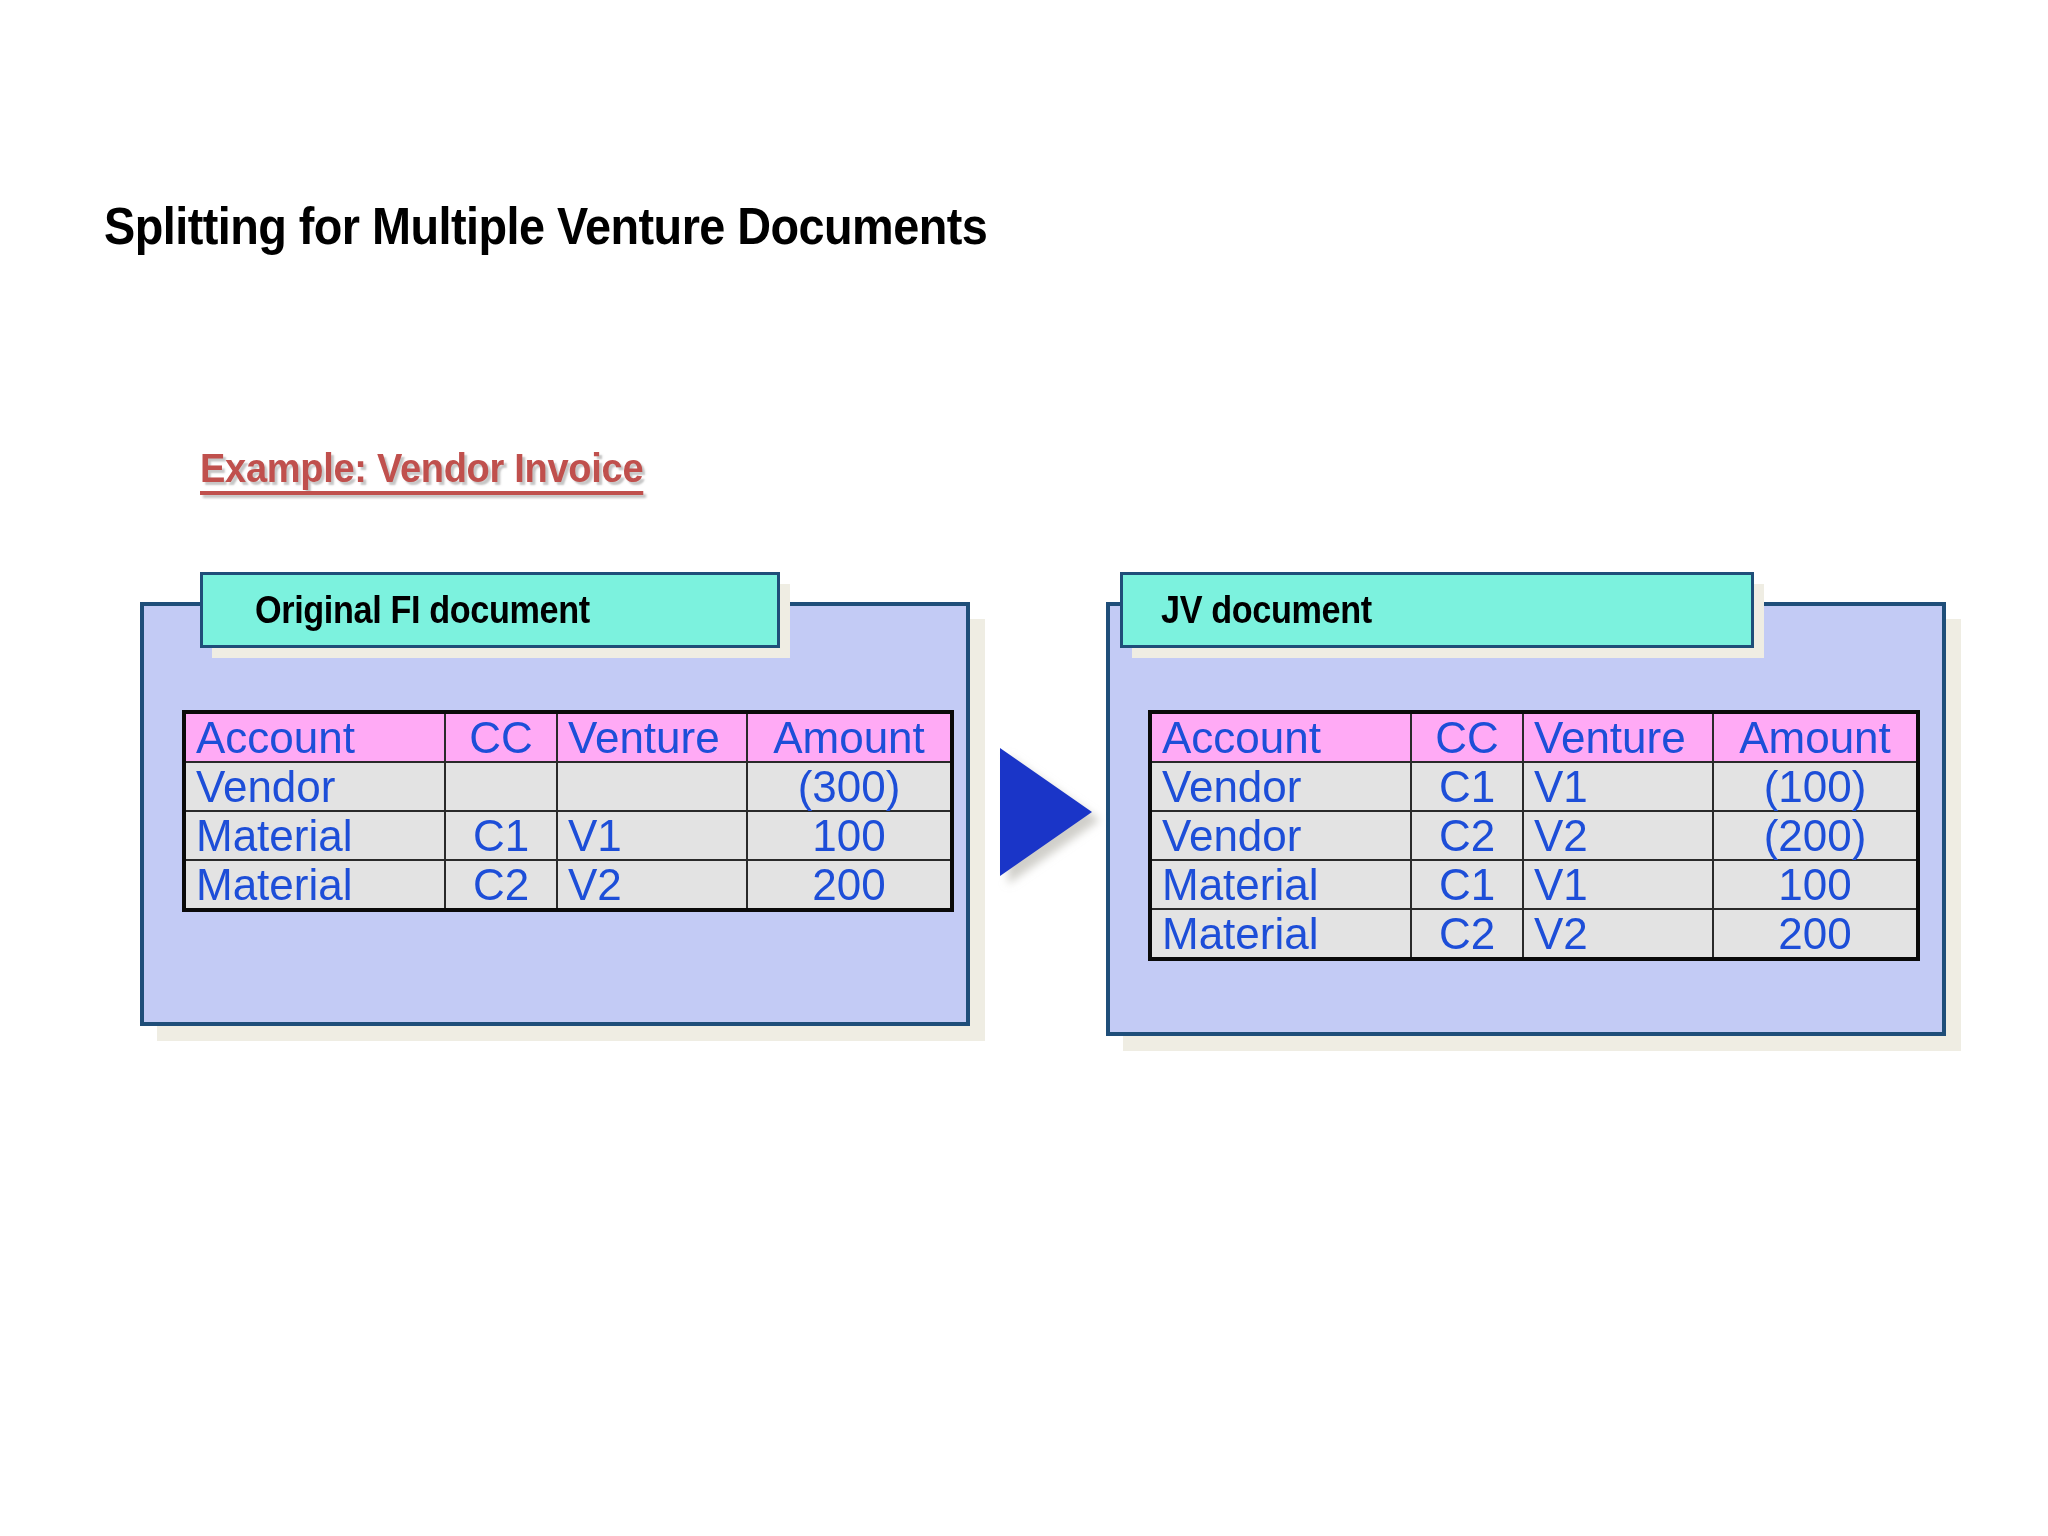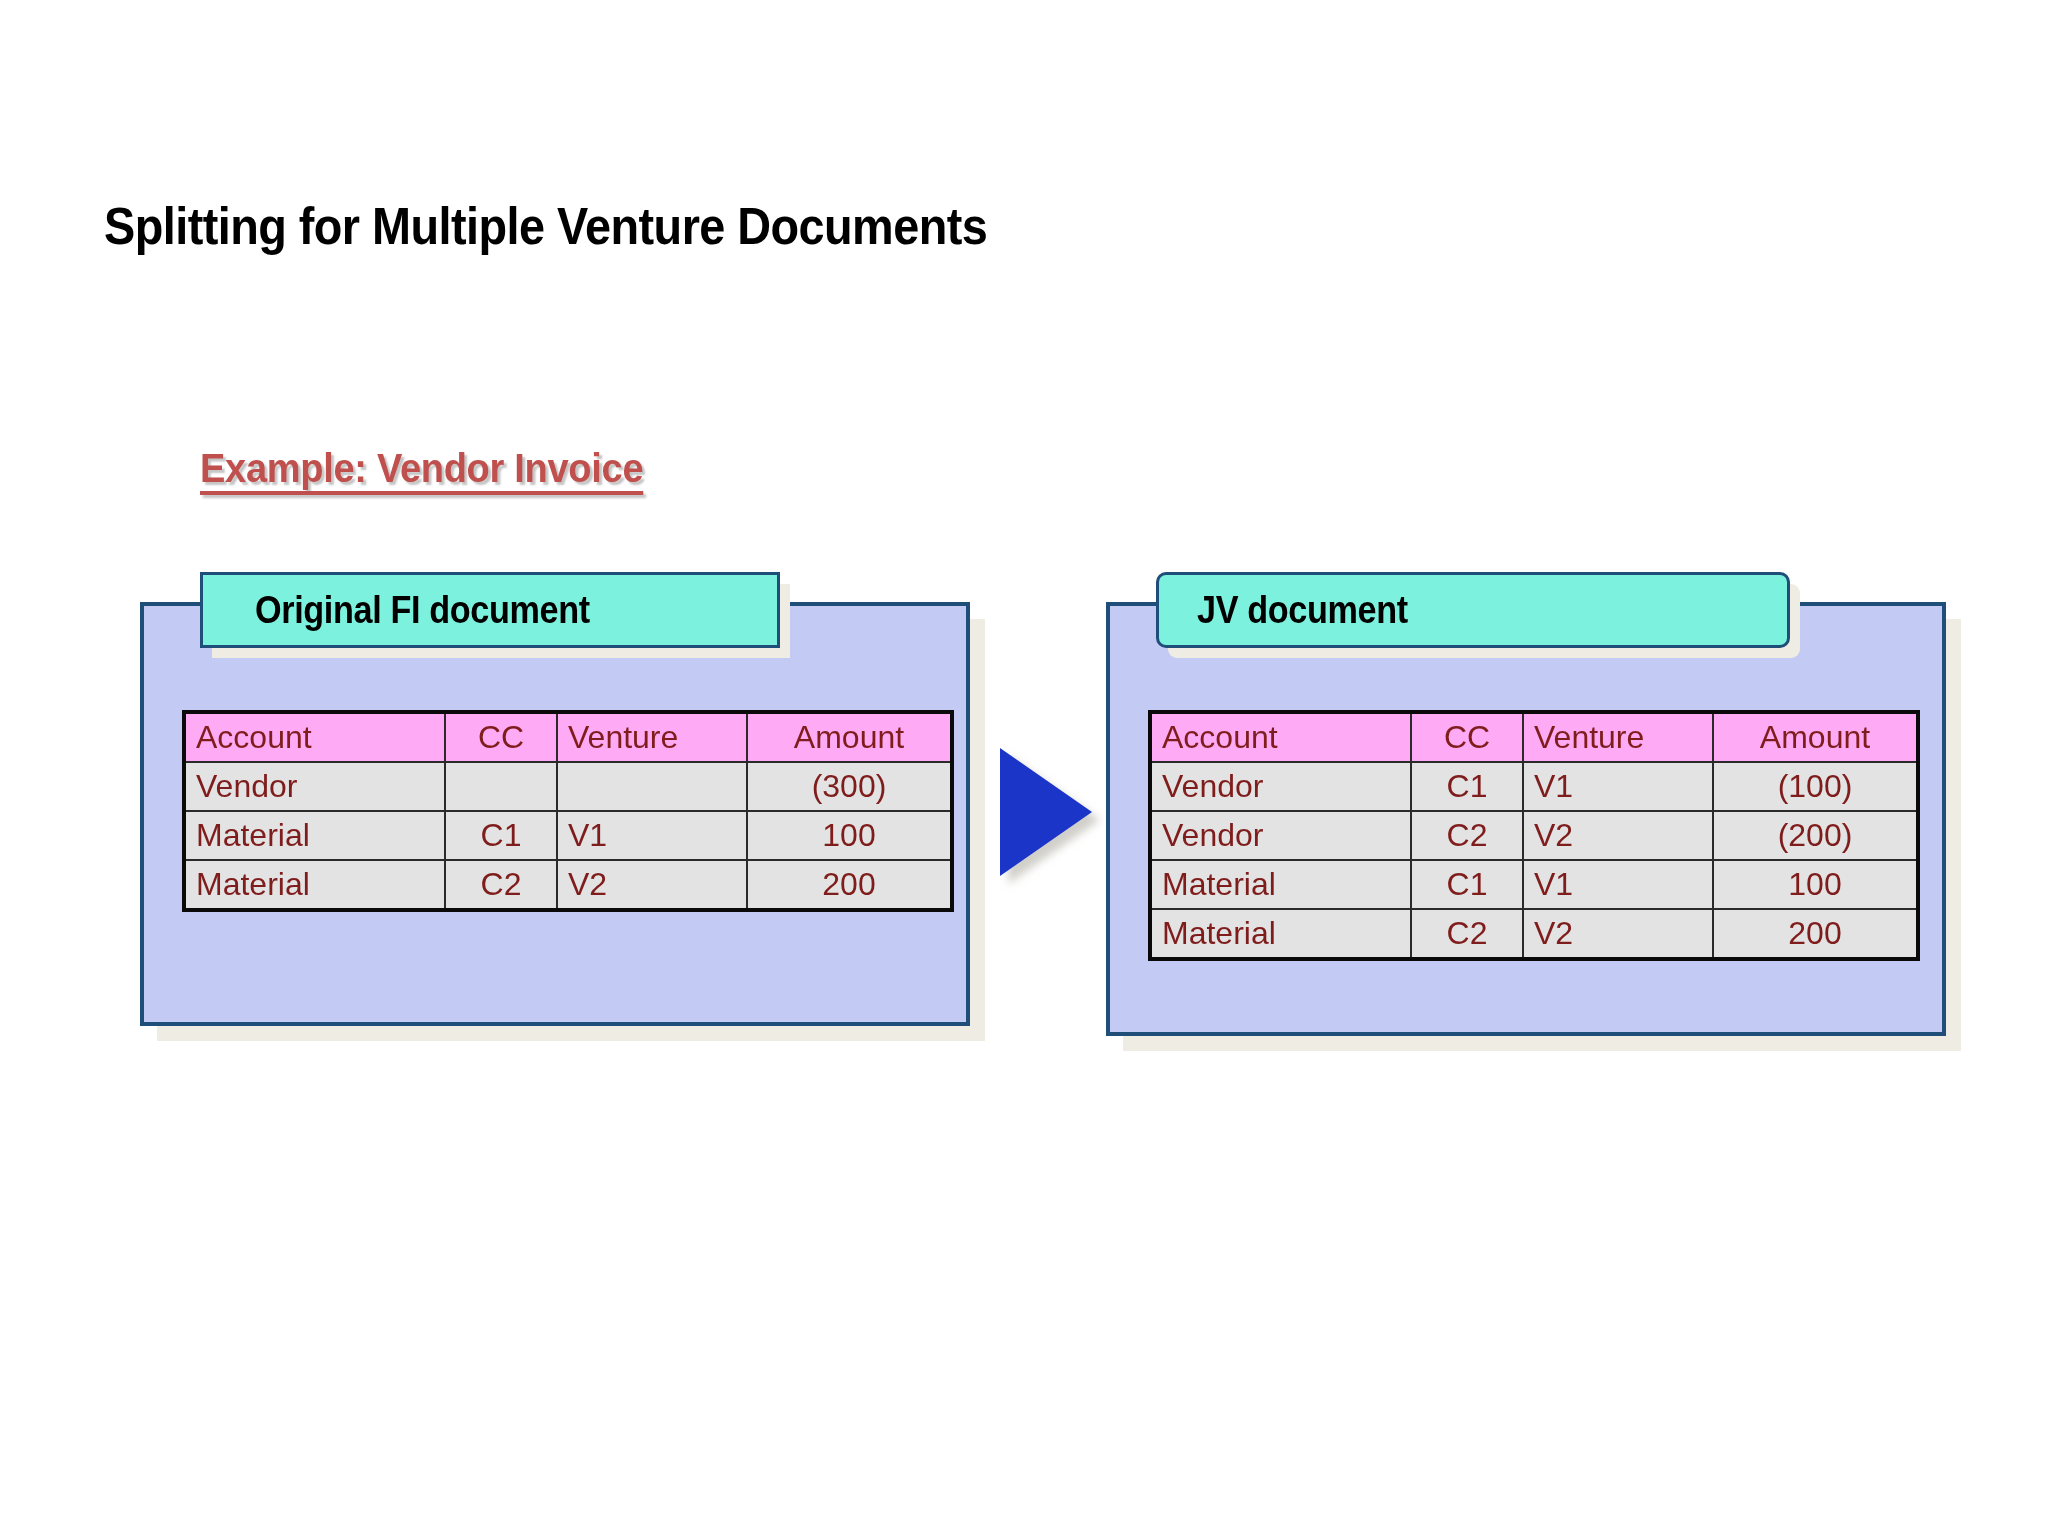"JV document" #banner-right { border-radius: 10px -> none; left: 1156px -> 1120px }
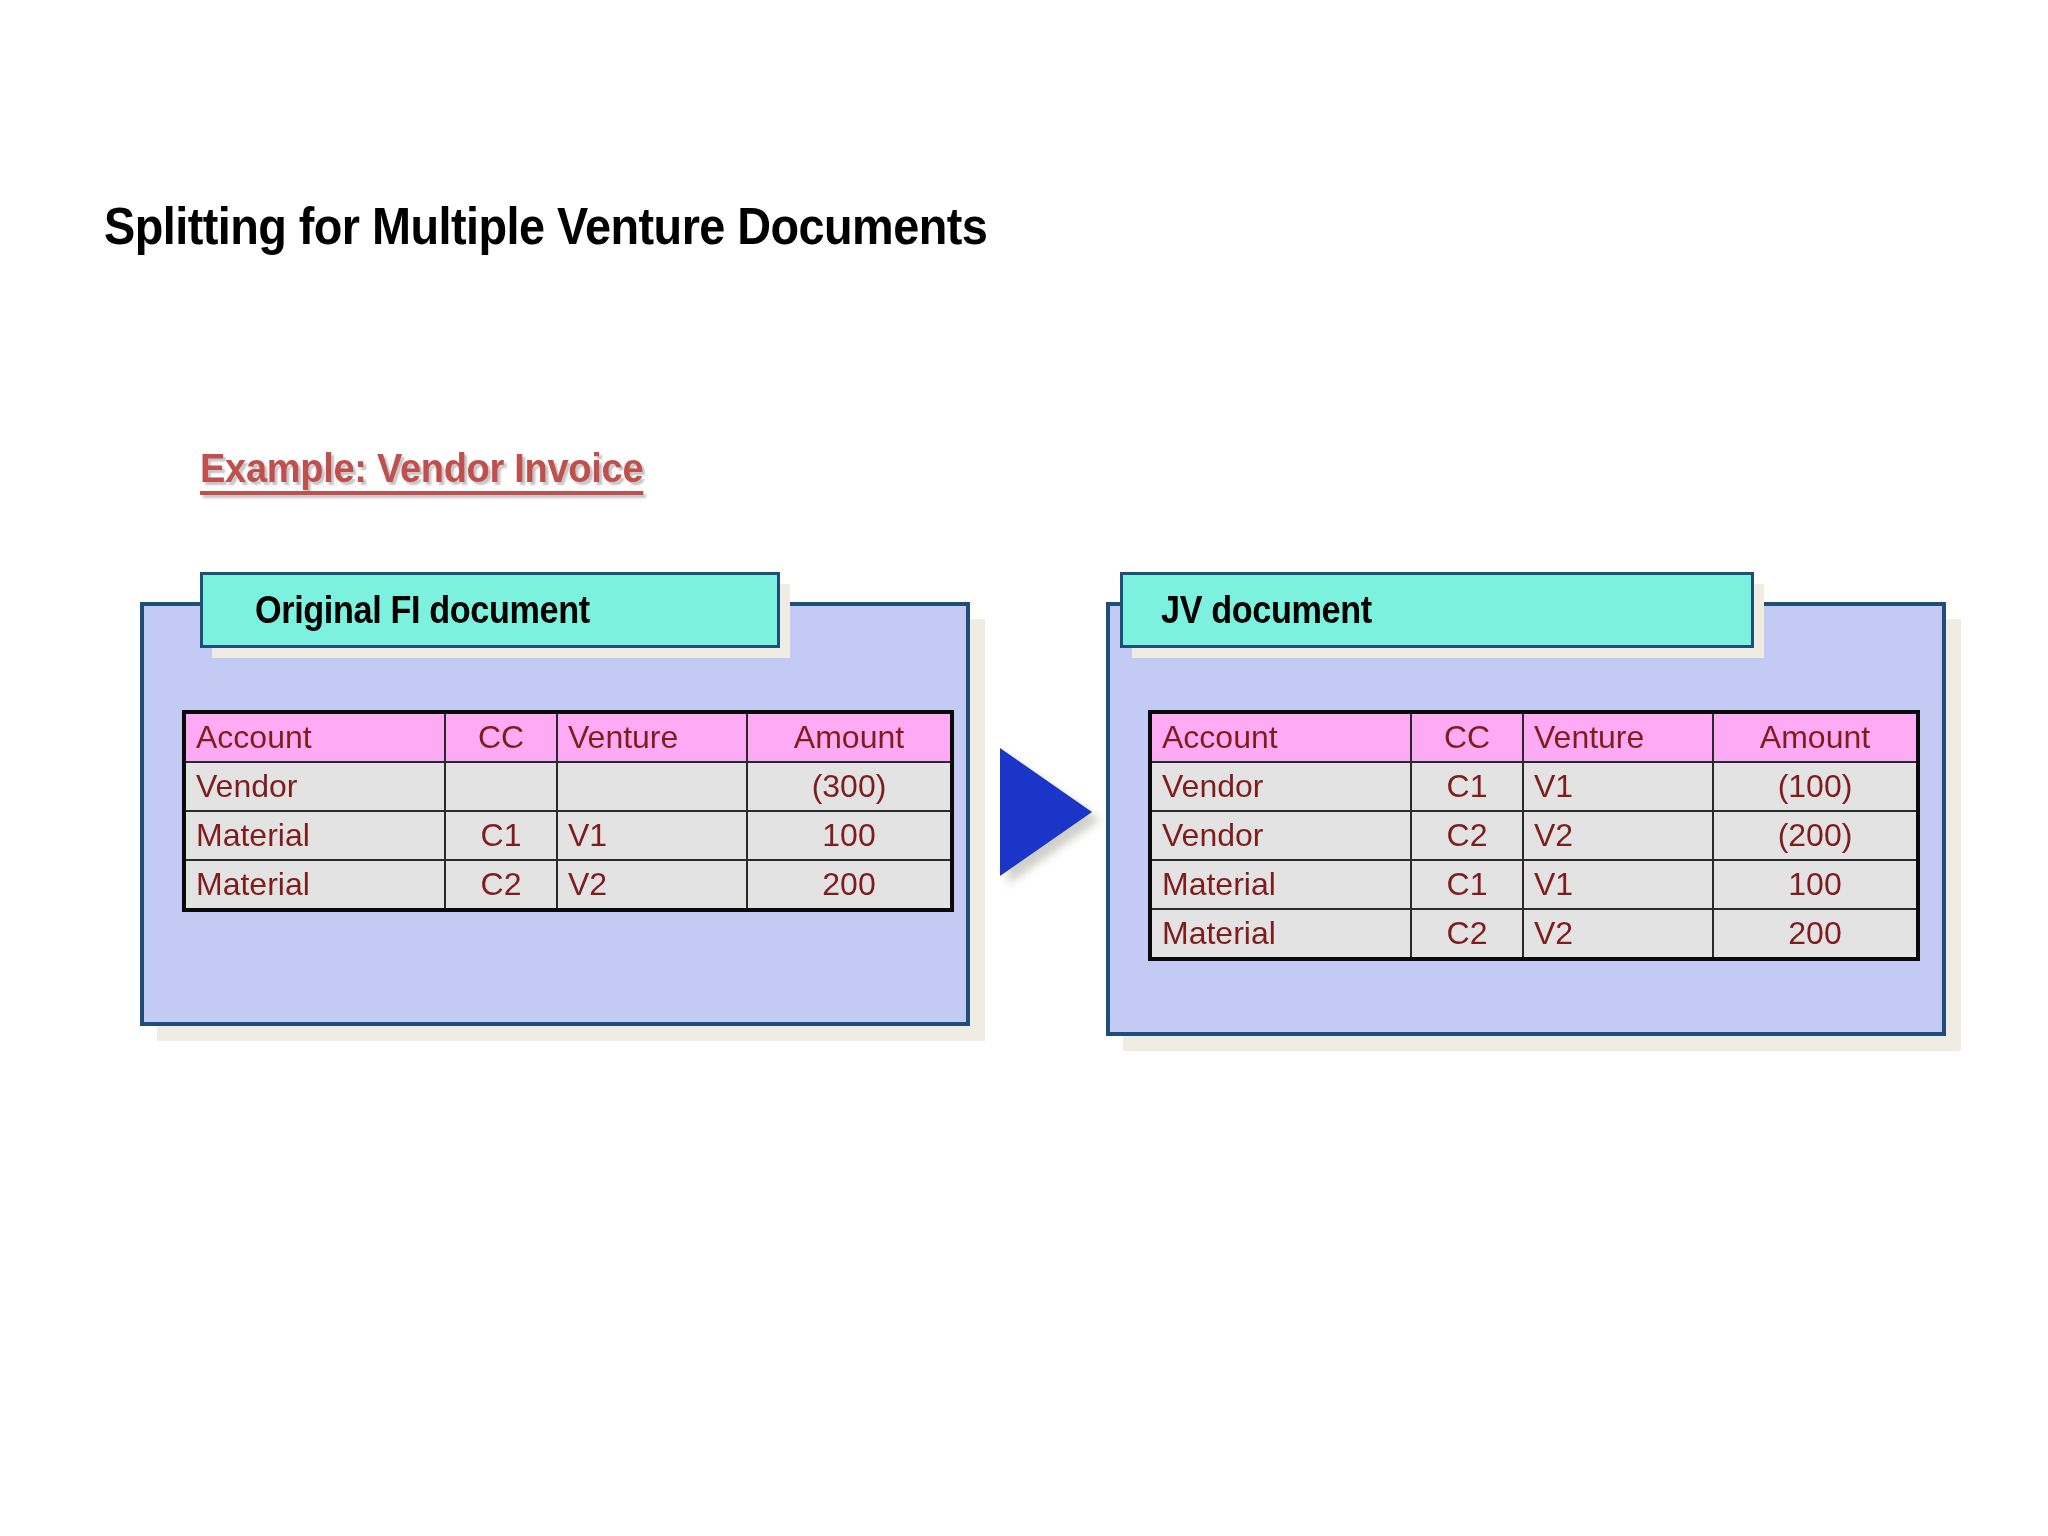"Account" .doc-table td, .doc-table th { color: #7f1d1d -> #1d4ed8; font-size: 32px -> 44px }
